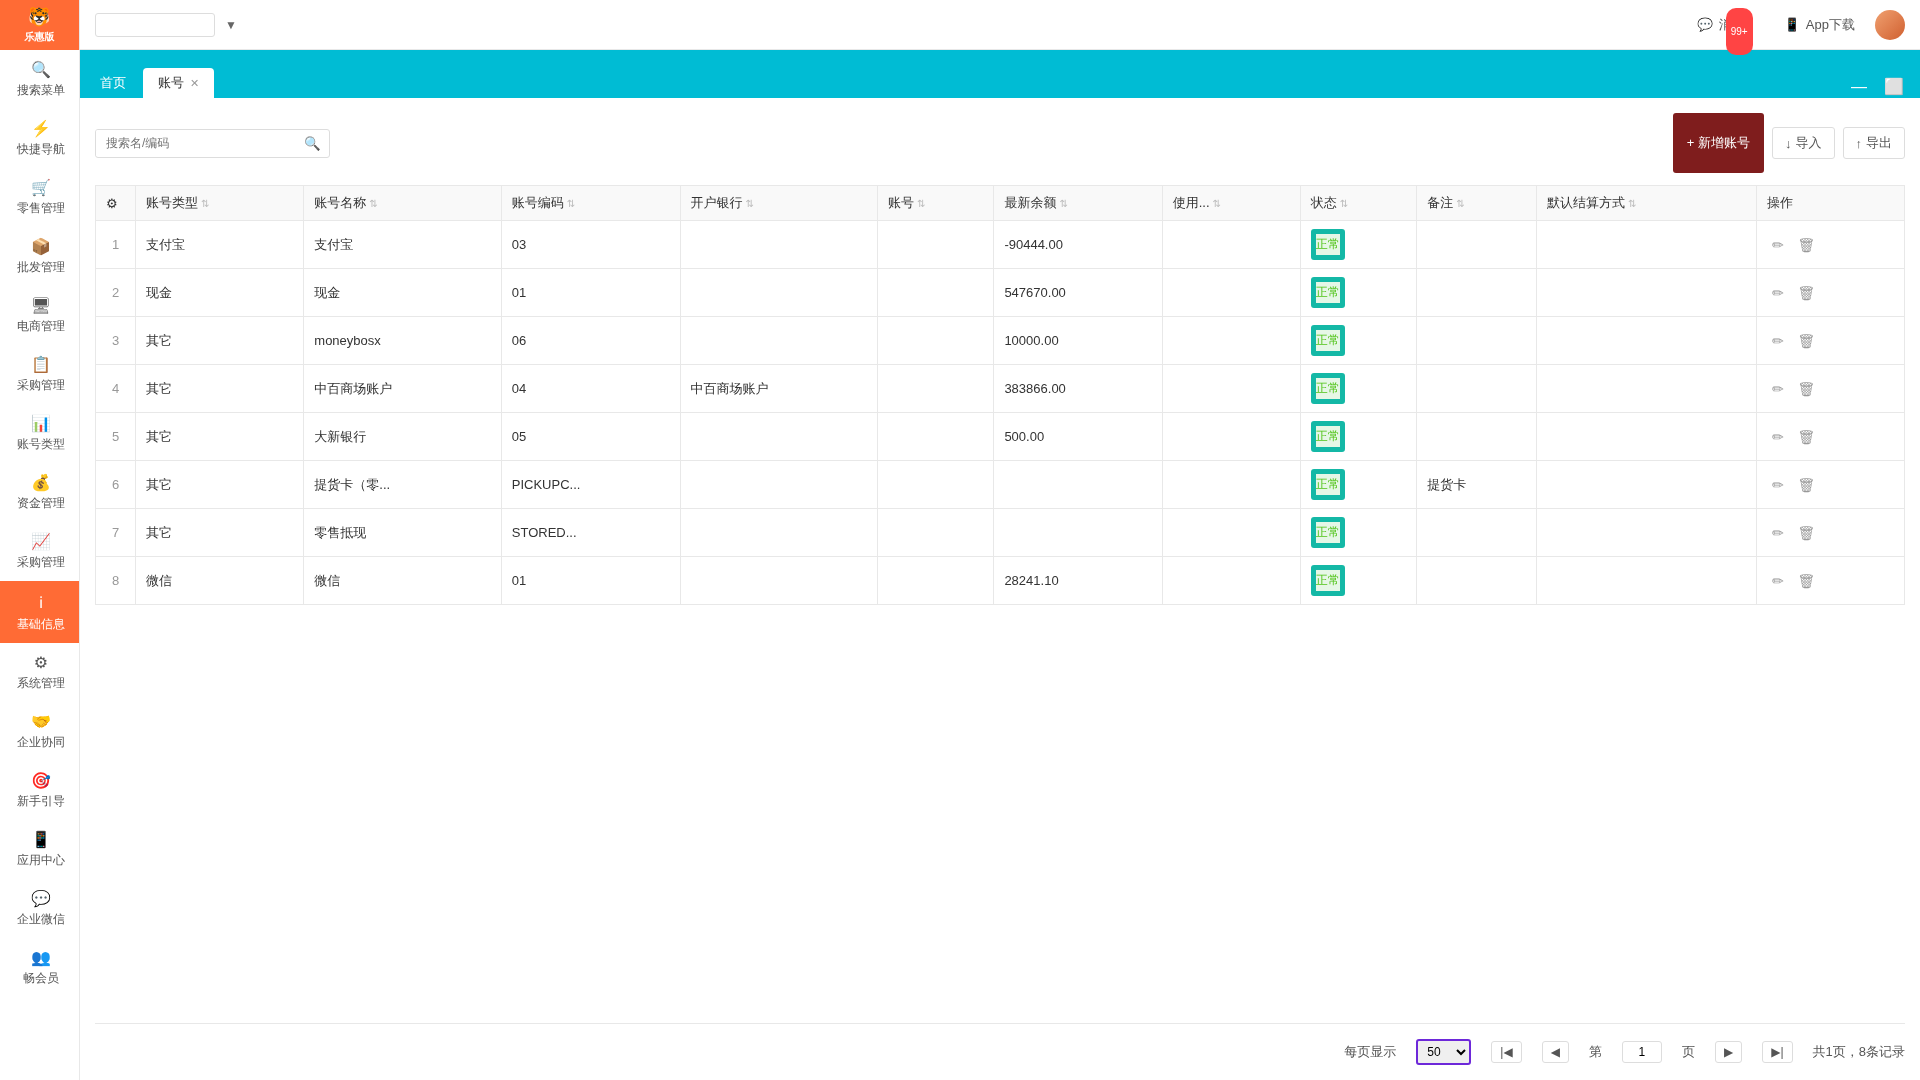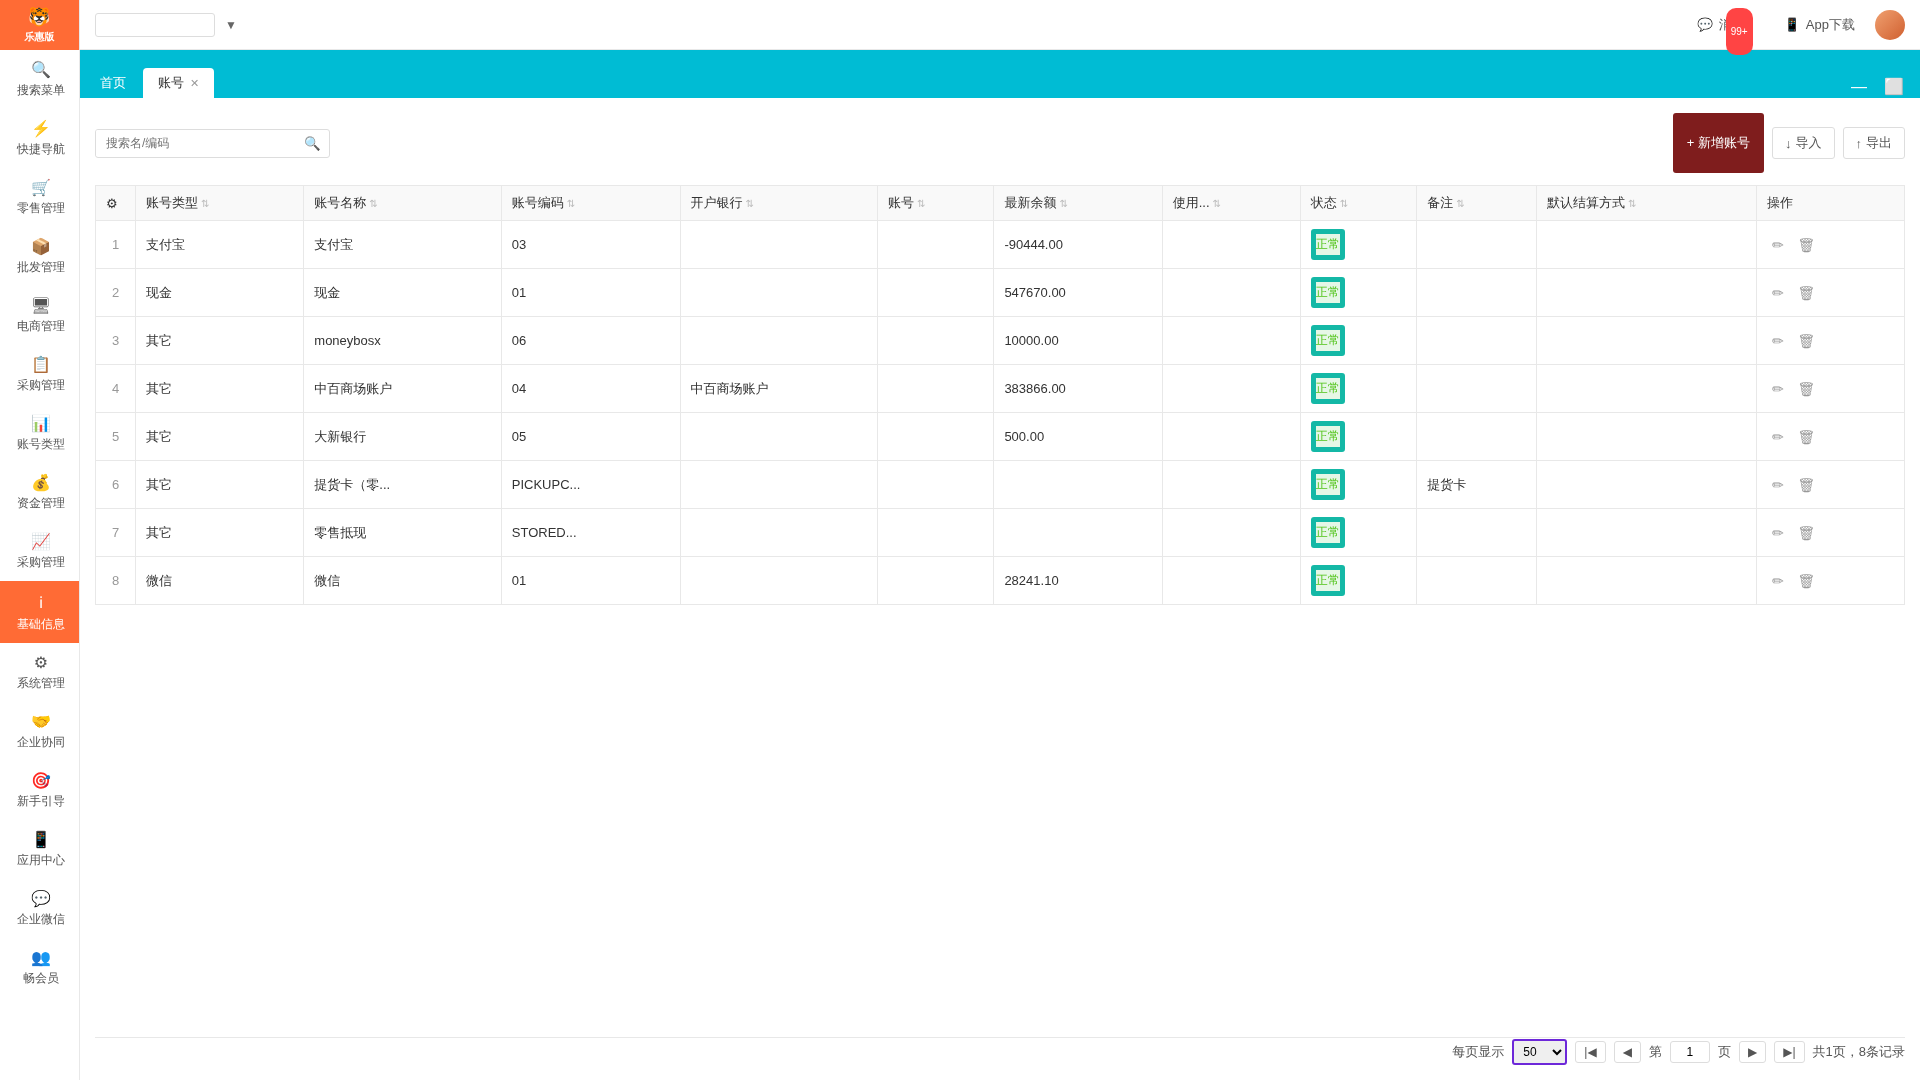"每页显示" .pagination { gap: 8px -> 20px; padding-top: 1px -> 15px }
